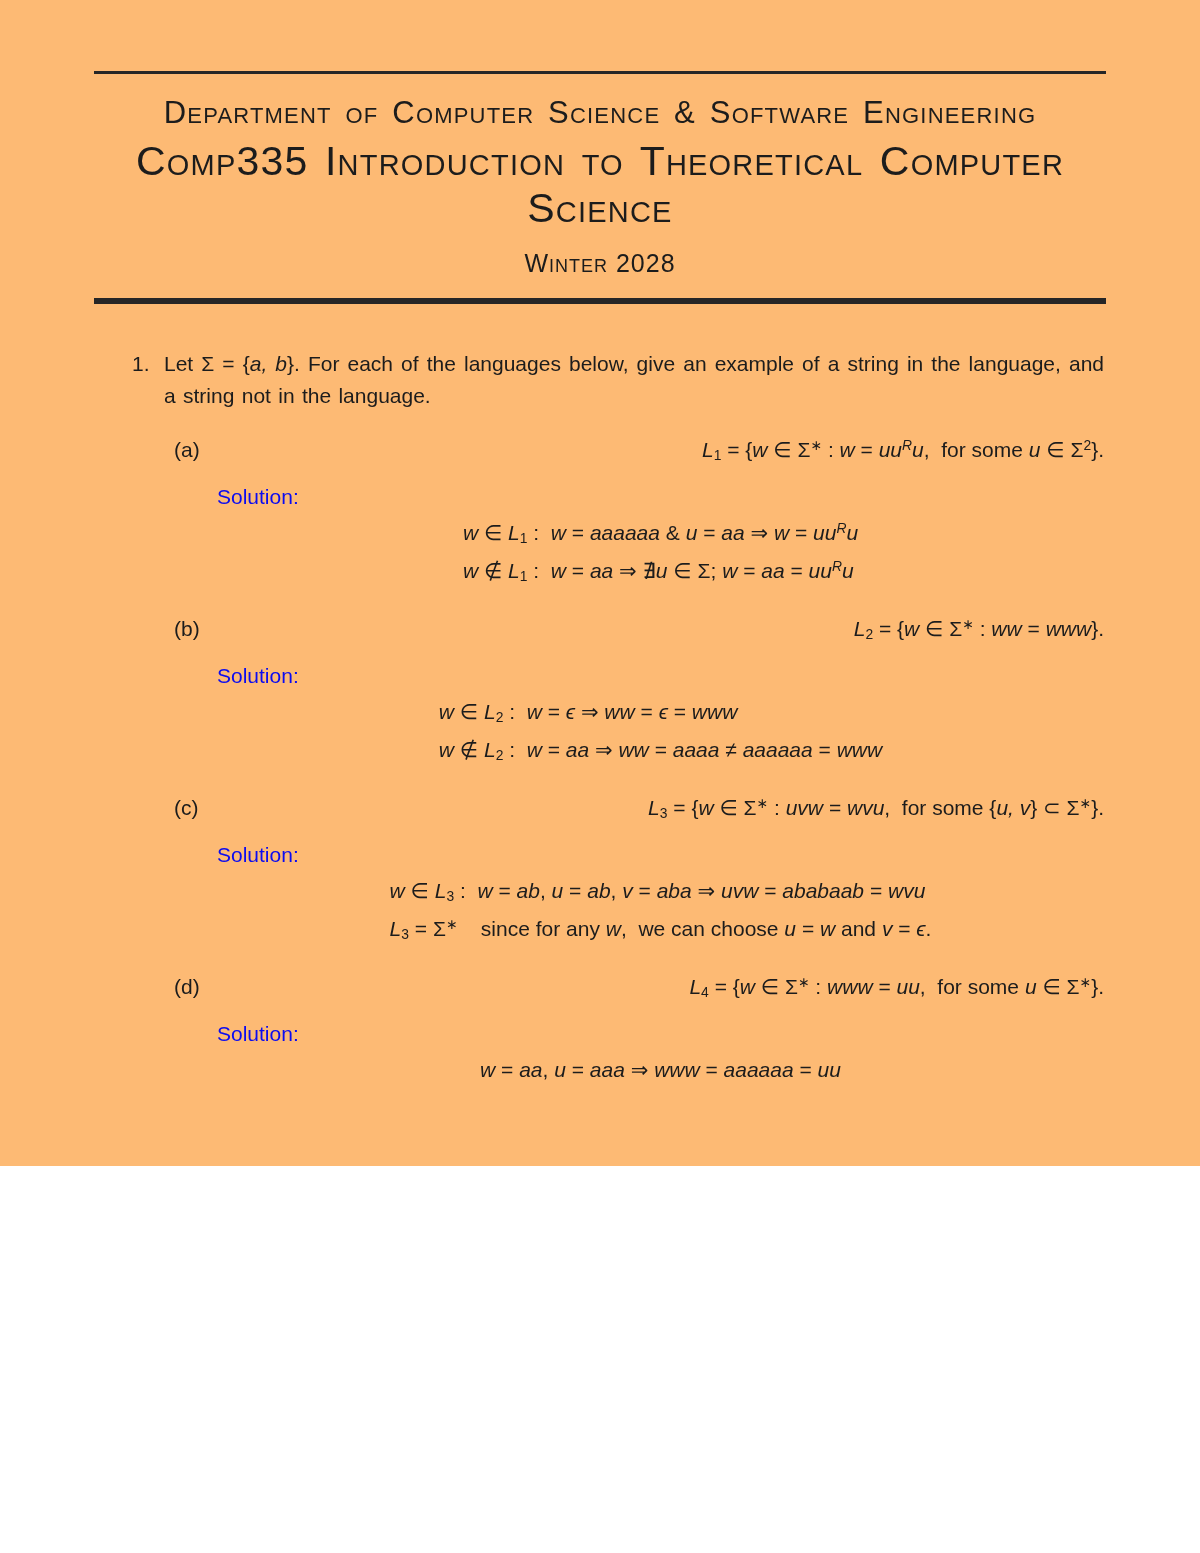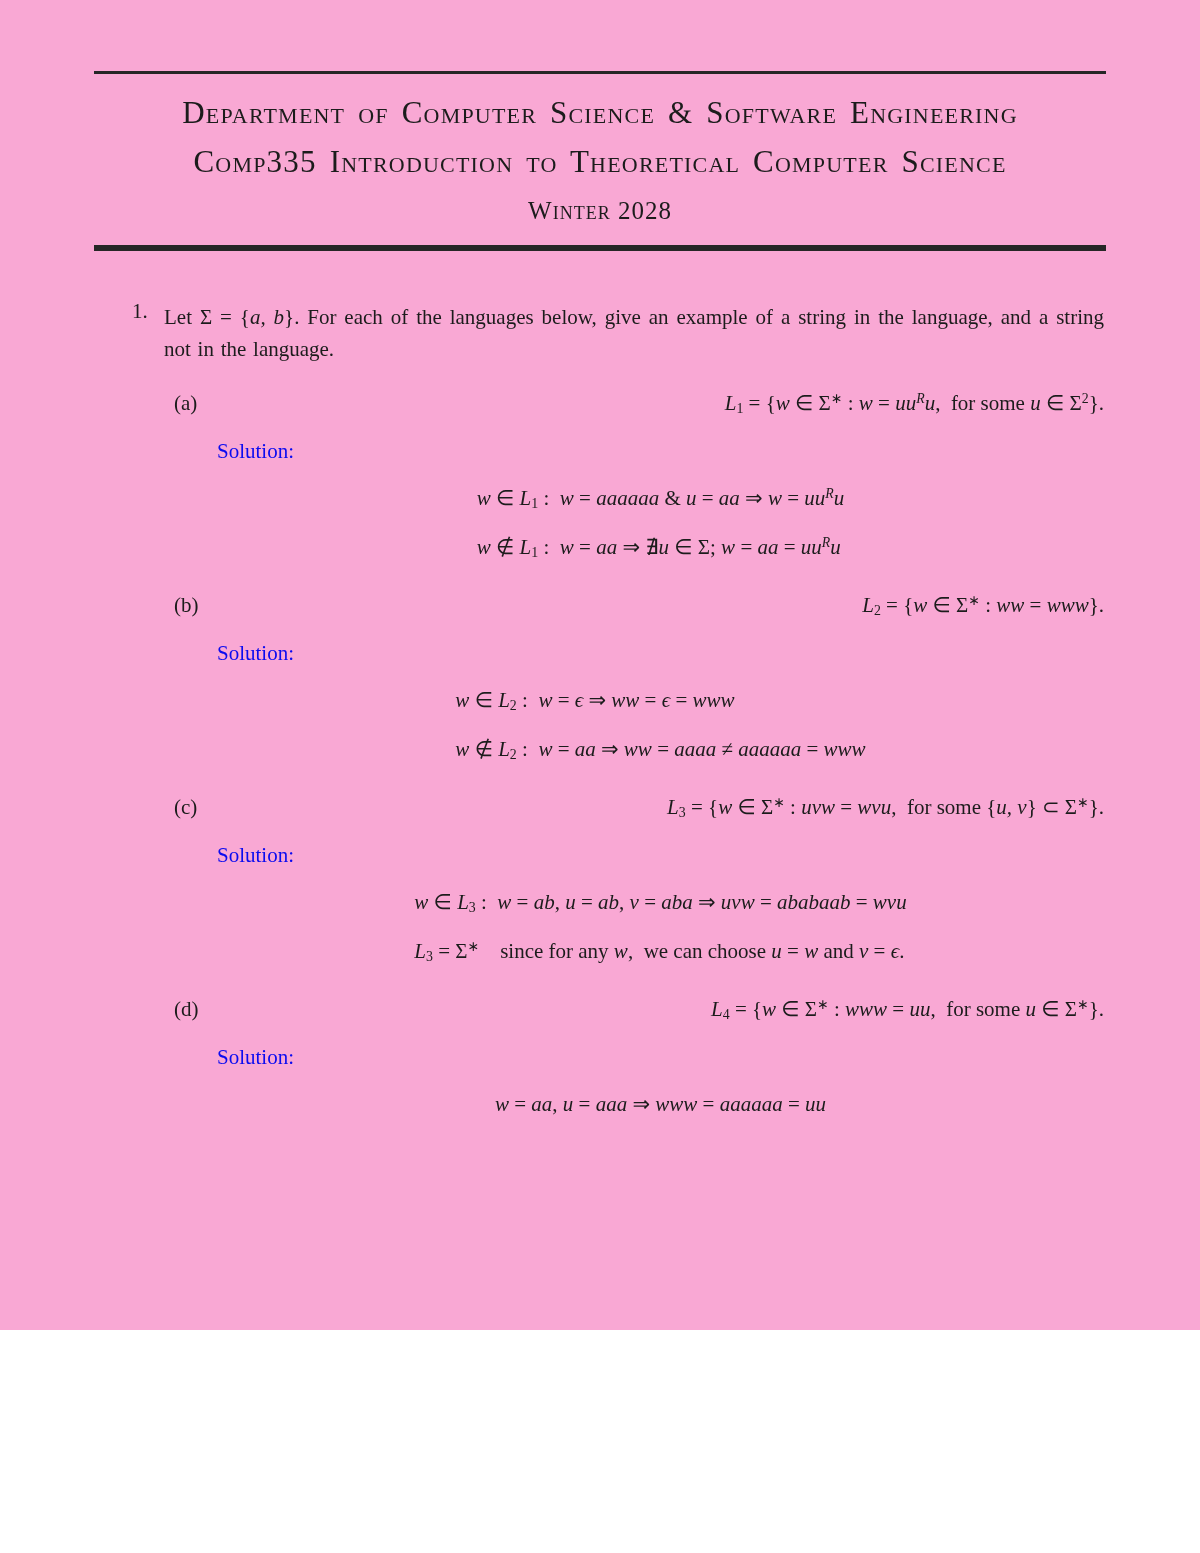"Department of Computer Science &" .page { background: #f9a8d4 -> #fdba74; font-family: Liberation Serif, serif -> Liberation Sans, sans-serif; height: 1330px -> 1166px }
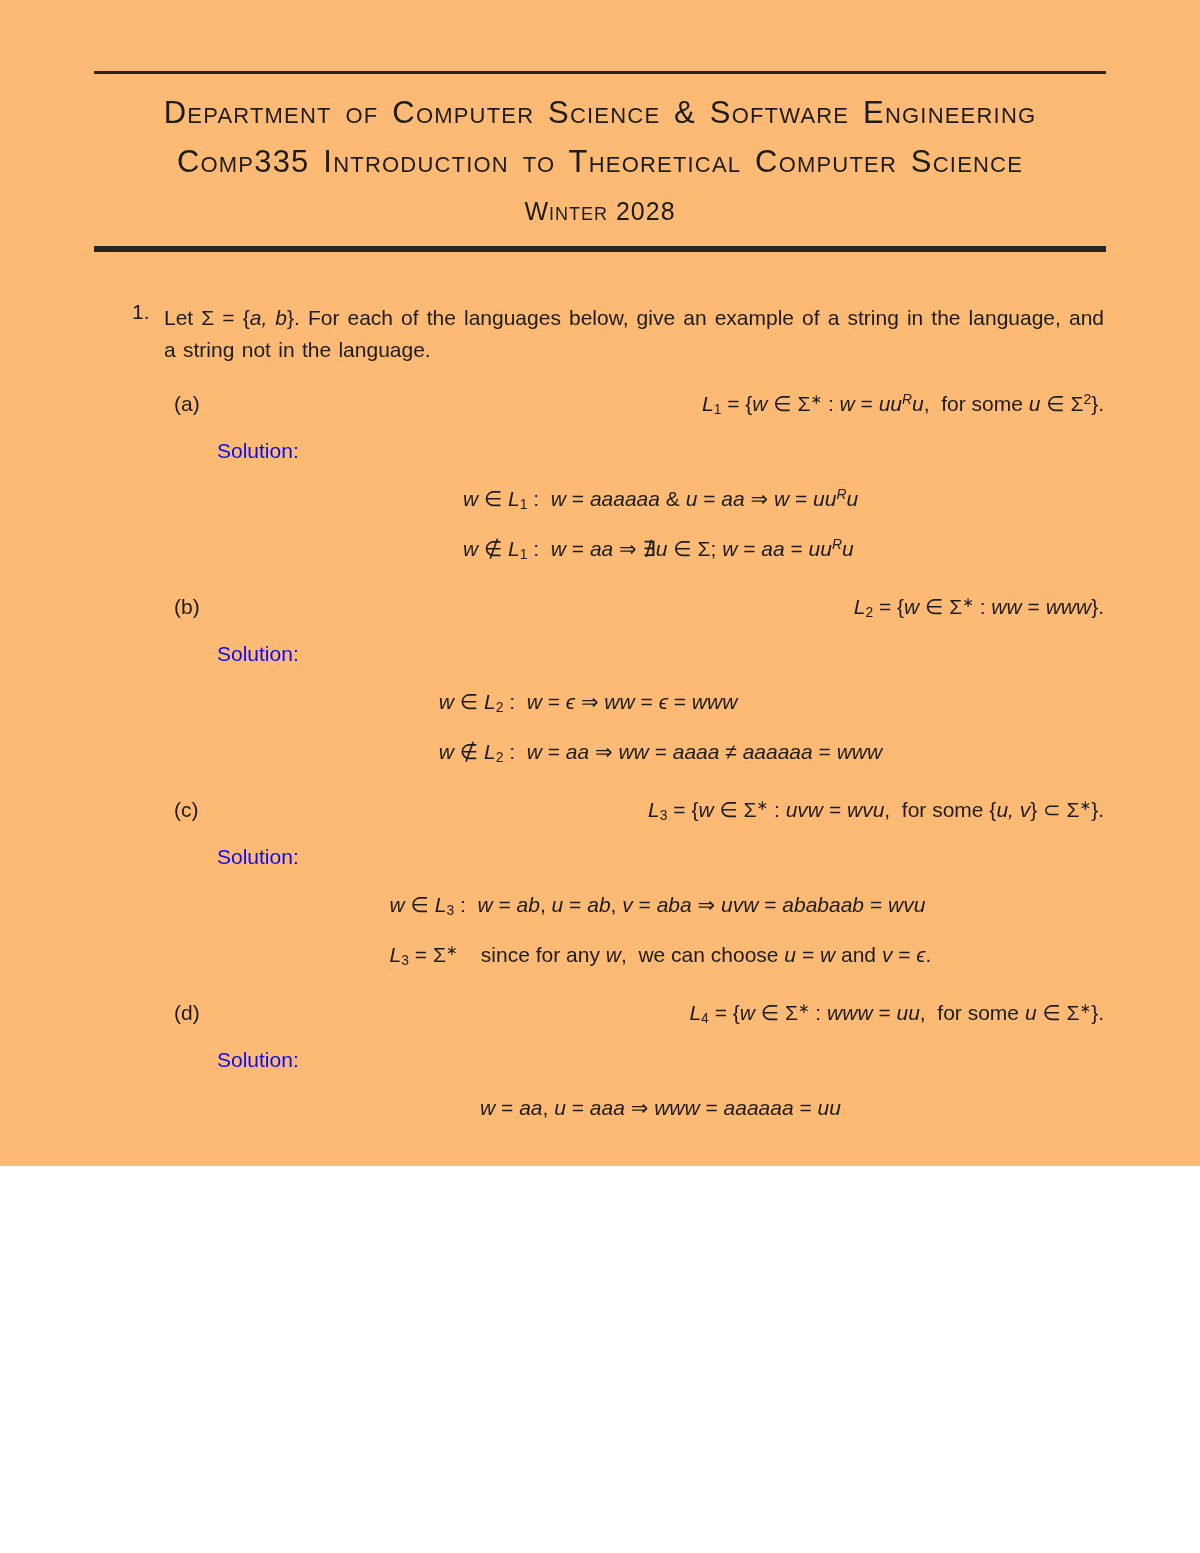"Comp335 Introduction to Theoretical" .t2 { font-size: 31px -> 41px; margin-top: 13px -> 7px }
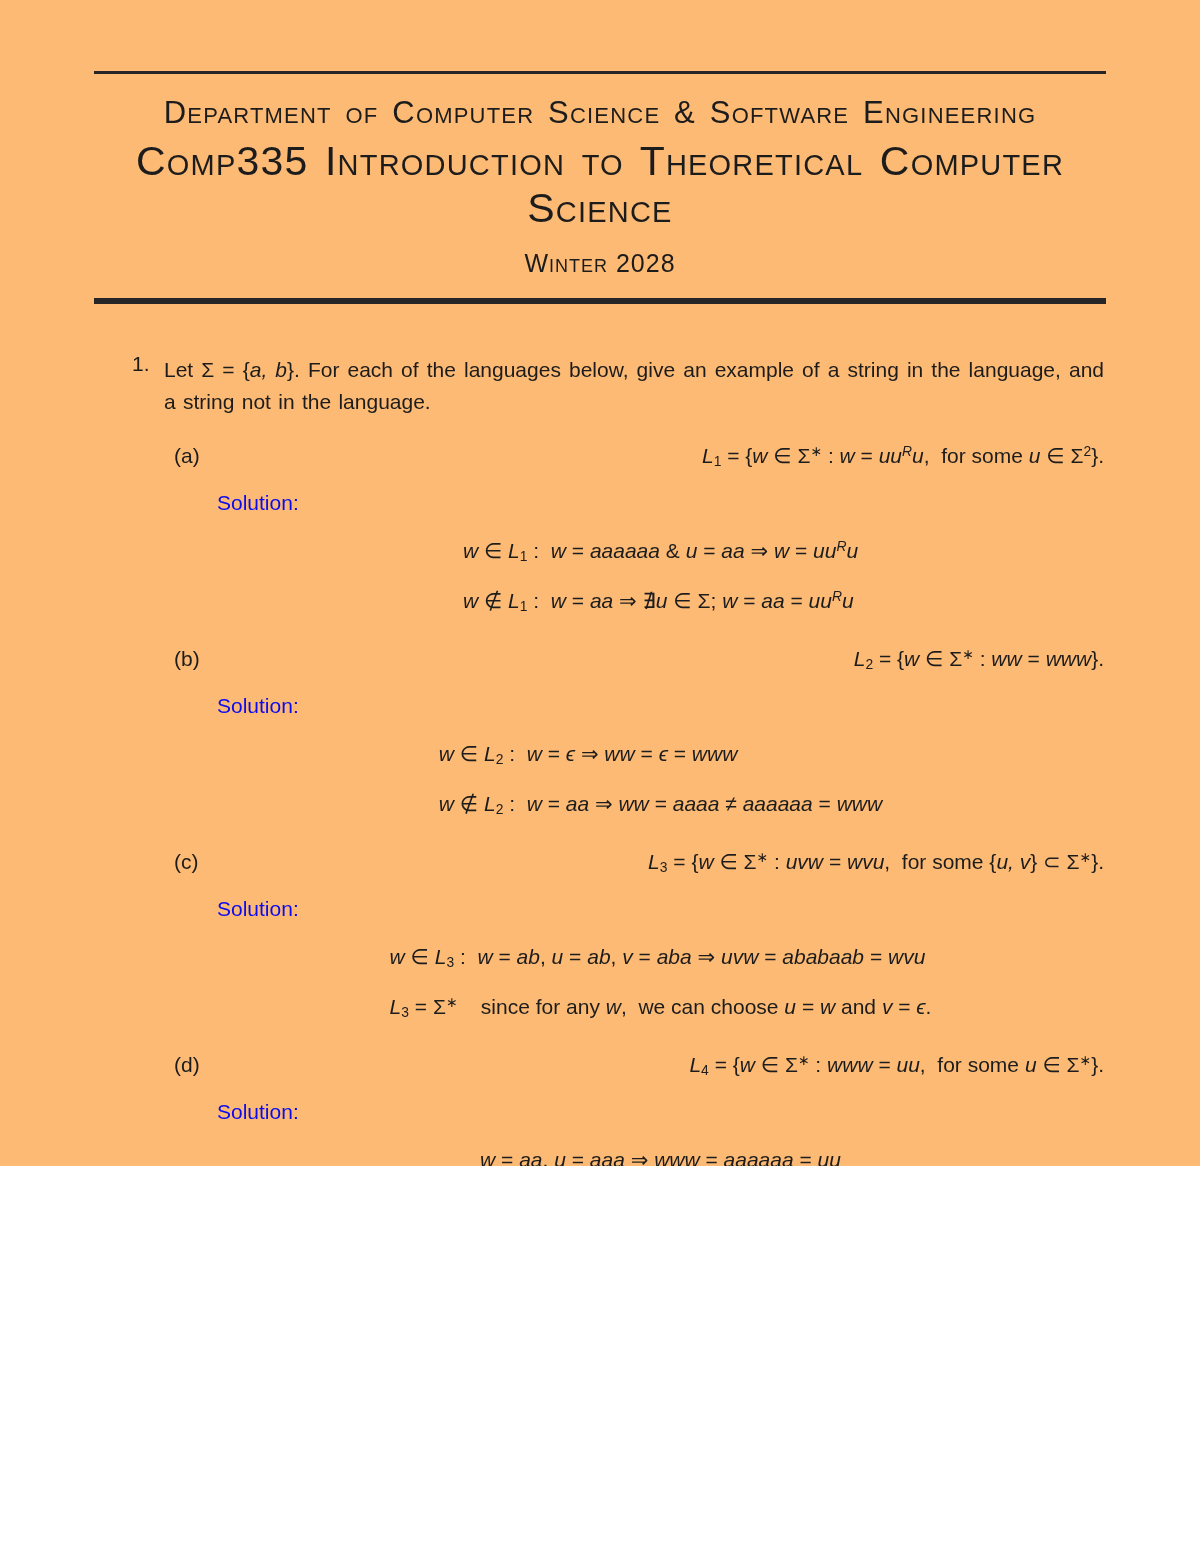"Let Σ = {a, b}." .q-intro { margin-top: 6px -> none }
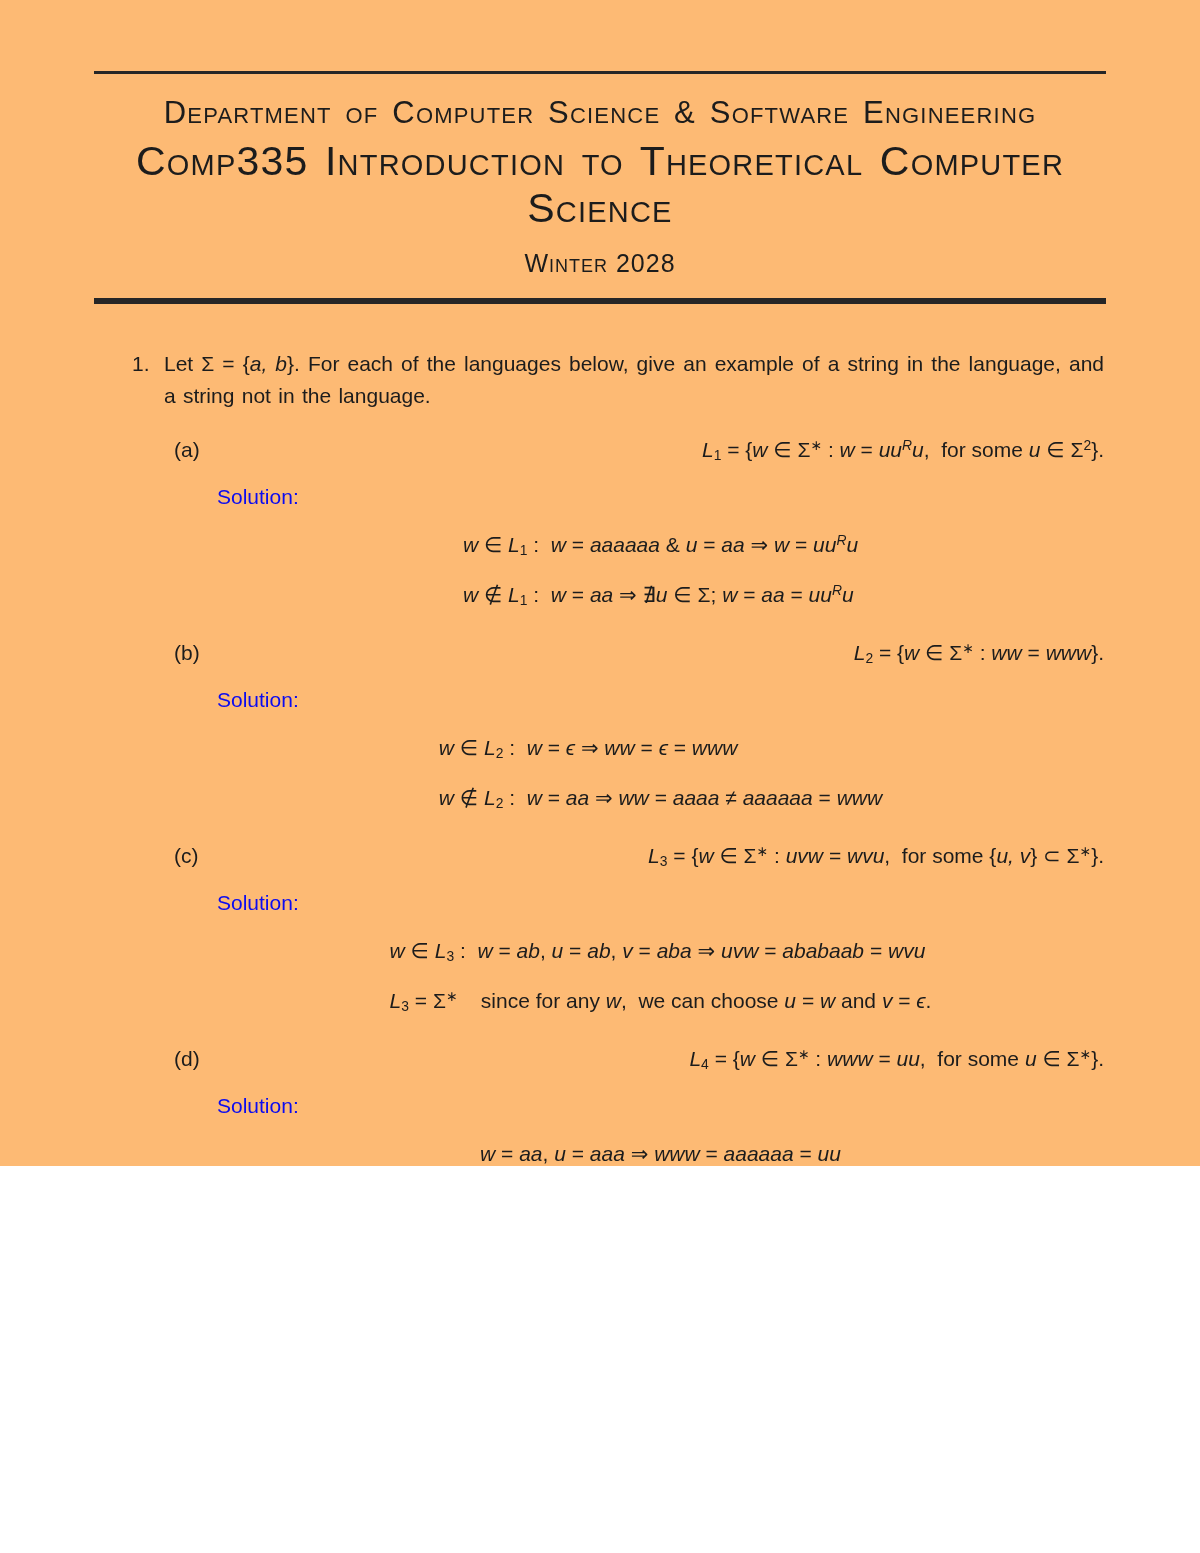"w ∈ L1 : w" .math-line { margin-top: 12px -> none }
